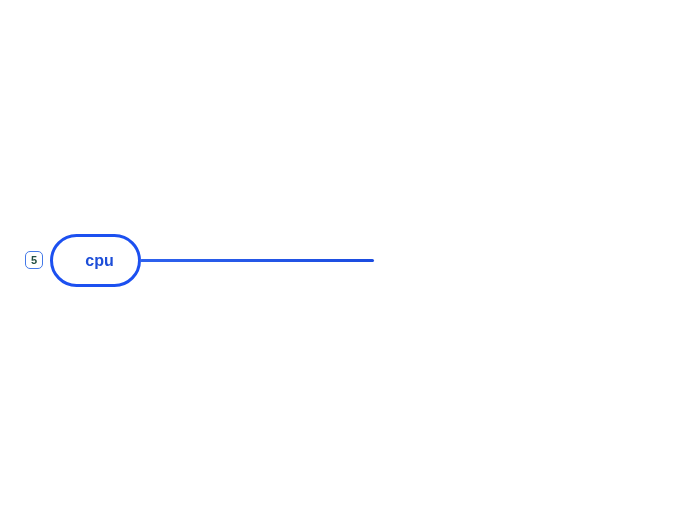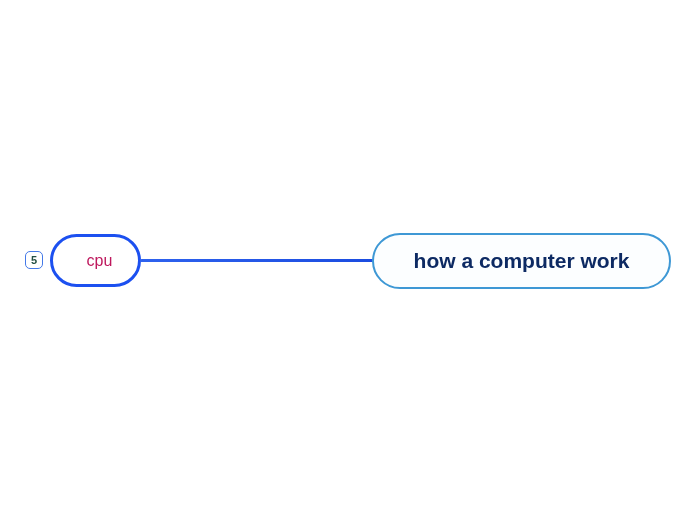"cpu" .topic-child .topic-label { color: #be185d -> #1d4ed8; font-weight: normal -> bold }
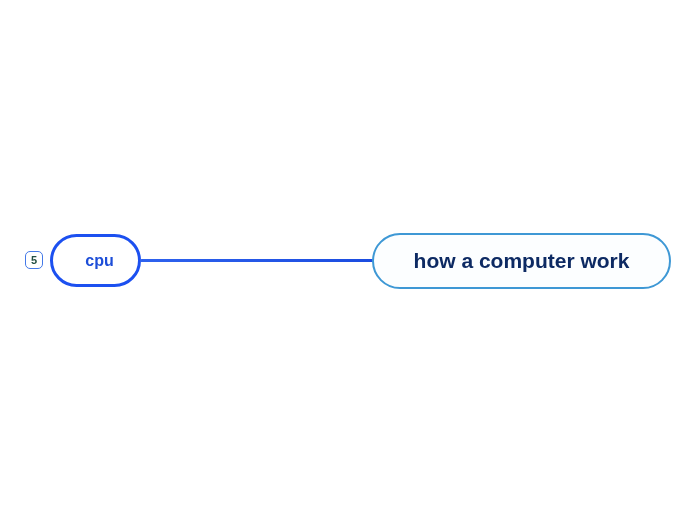"how a computer work" div.topic { html: <div> <span>how a computer work</span> </div> -> none }
